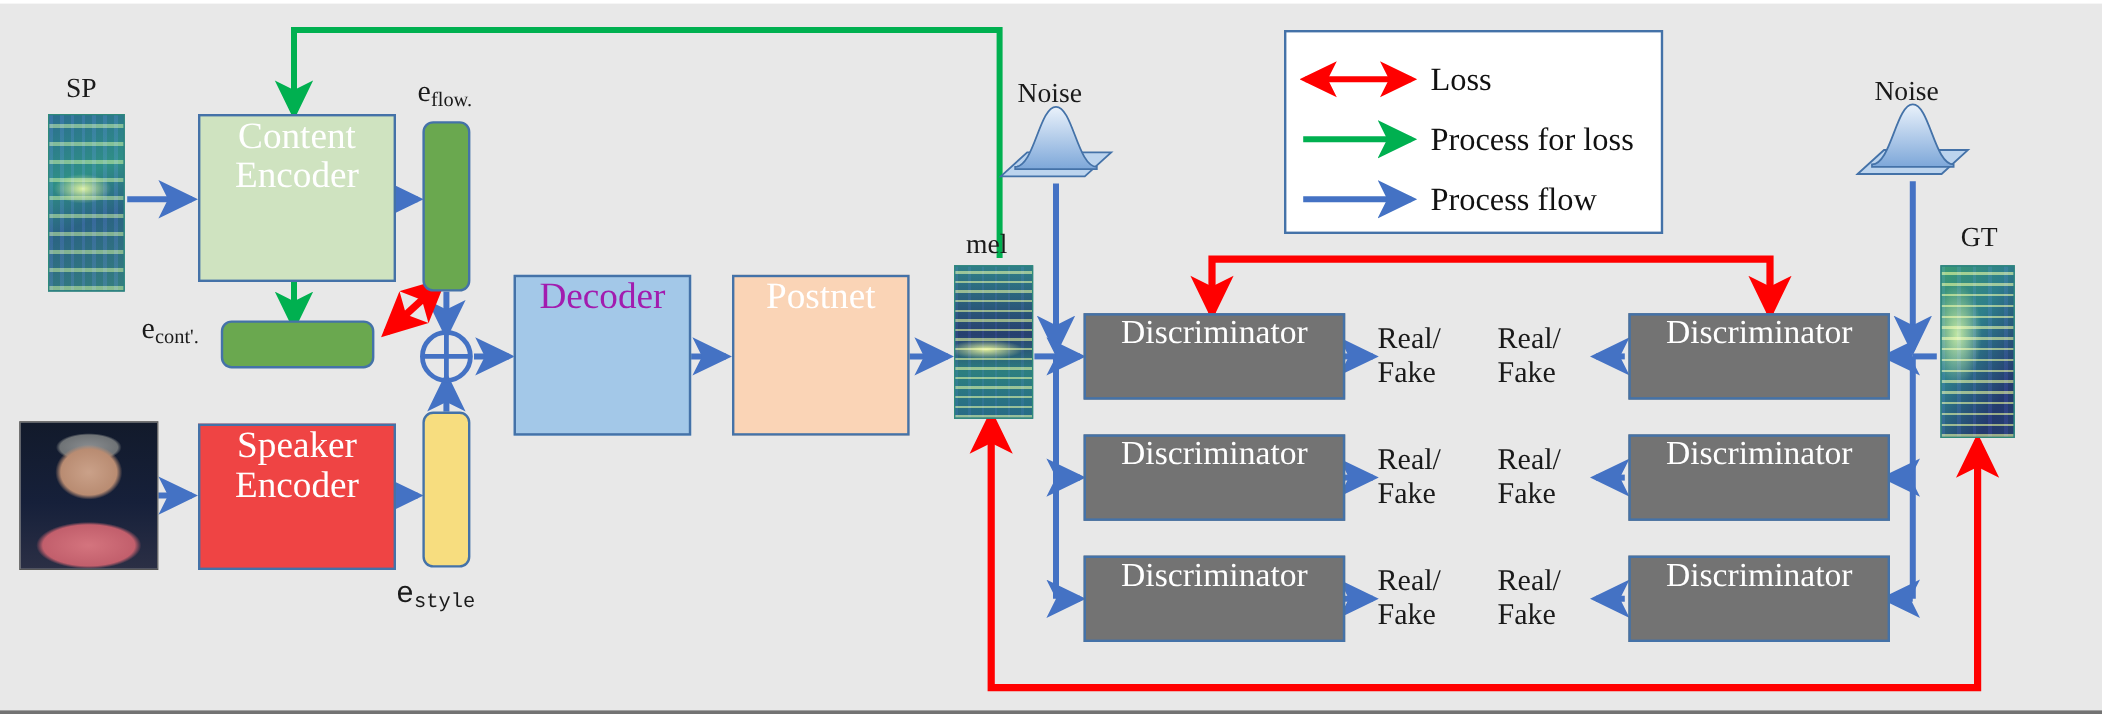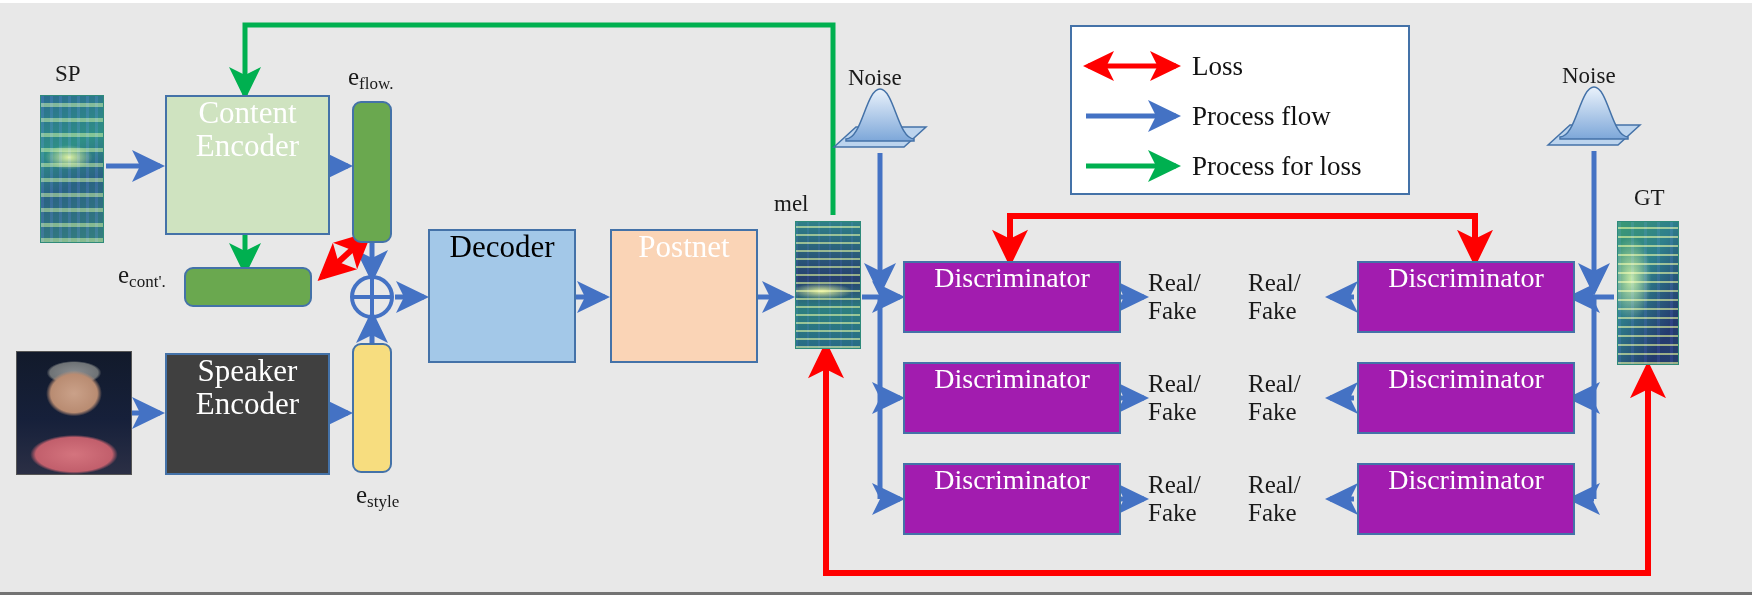"Loss" div.abs { width: 340px -> 316px }
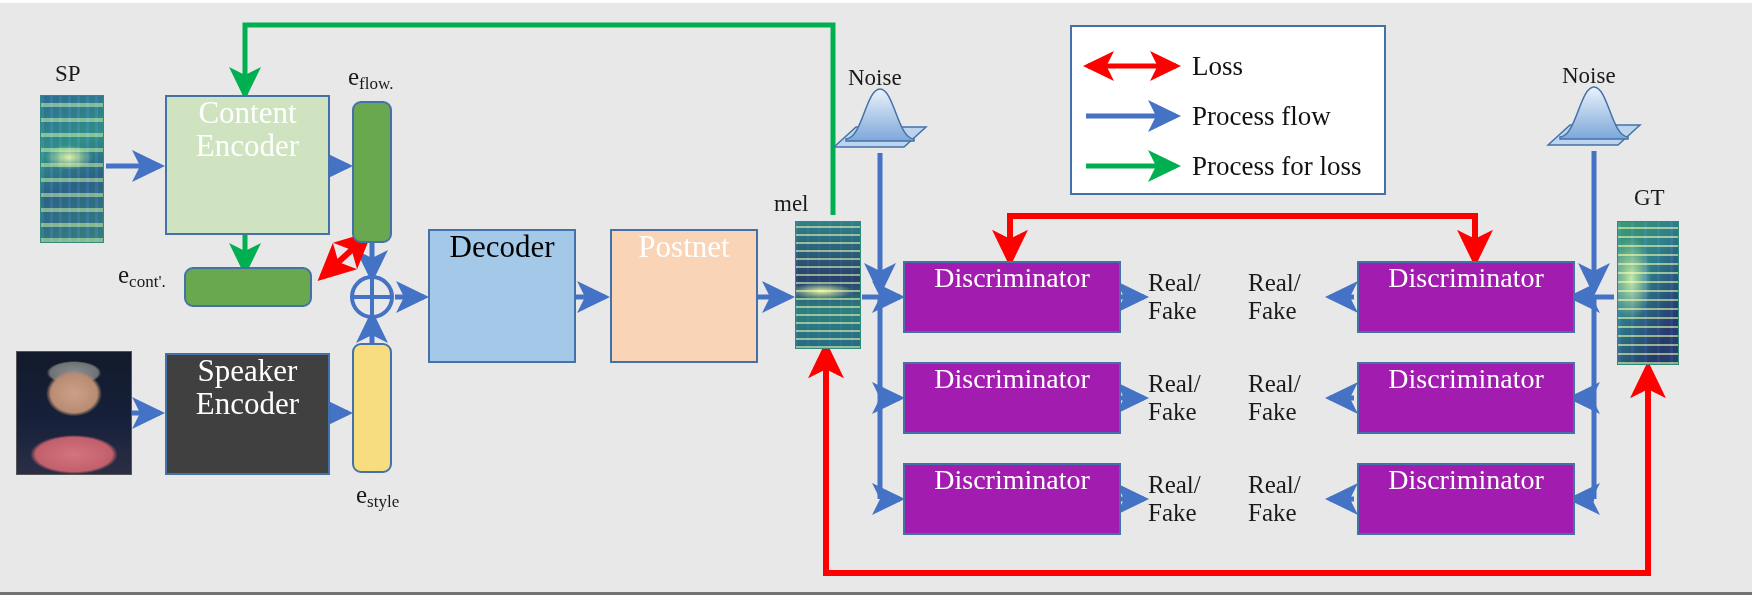"Process flow" div.legend-row { order: before "Process for loss" -> after "Process for loss" }
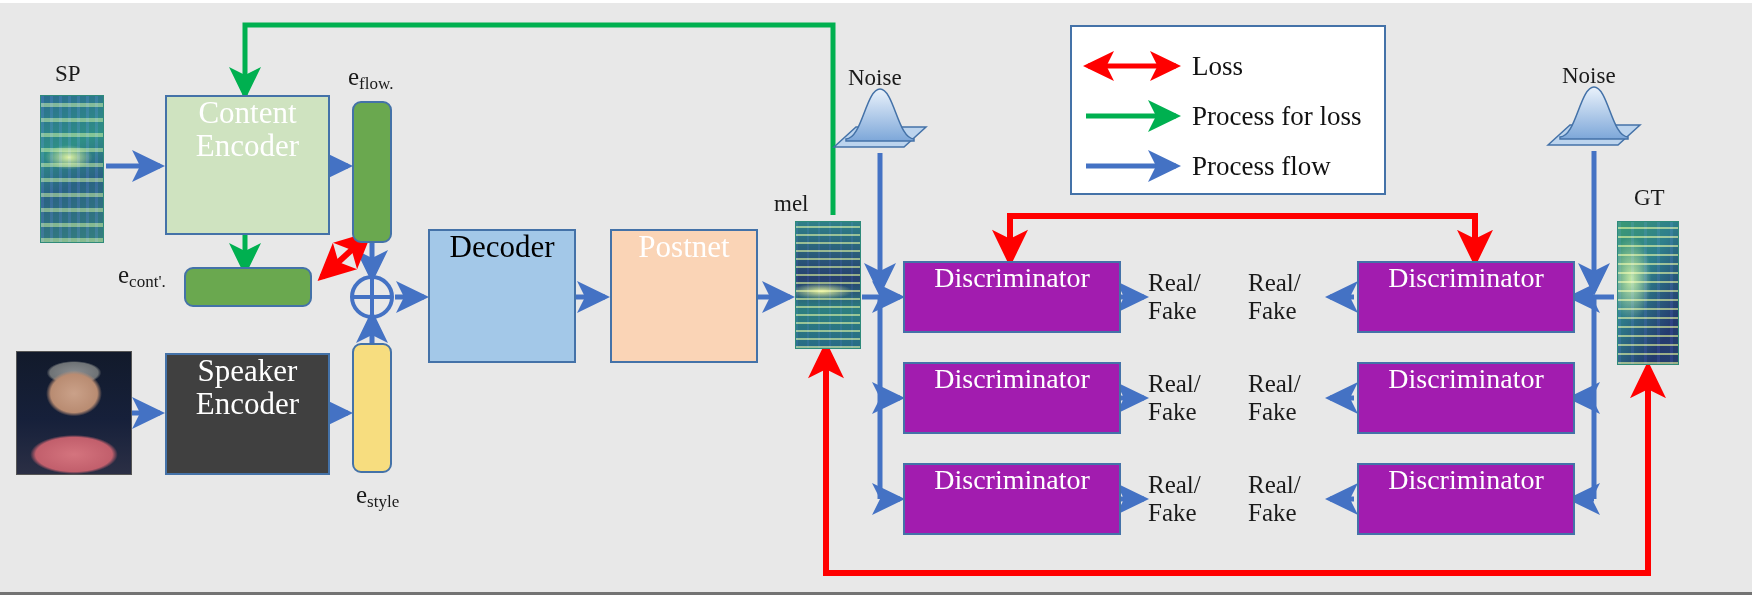"mel" div.abs { left: 774px -> 805px }
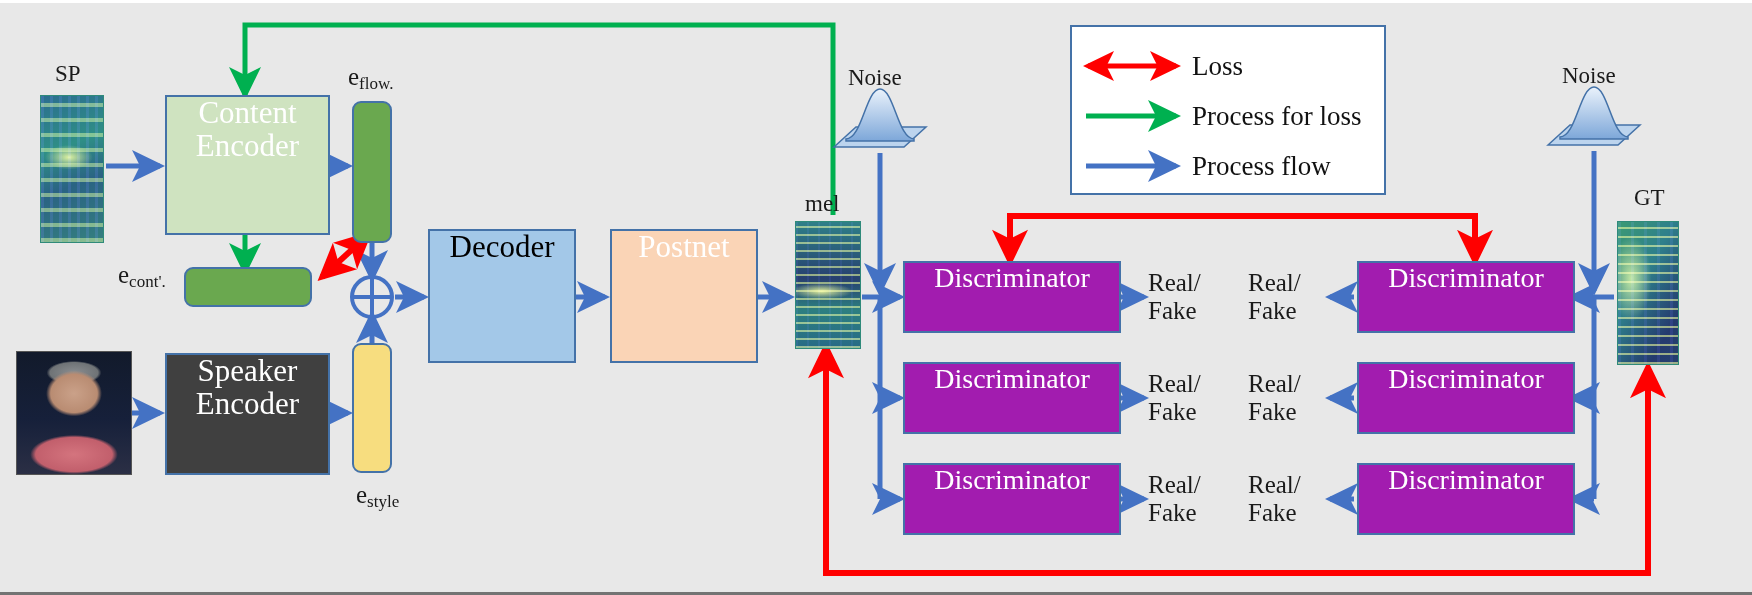"Decoder" .decoder { color: #000000 -> #a21caf }
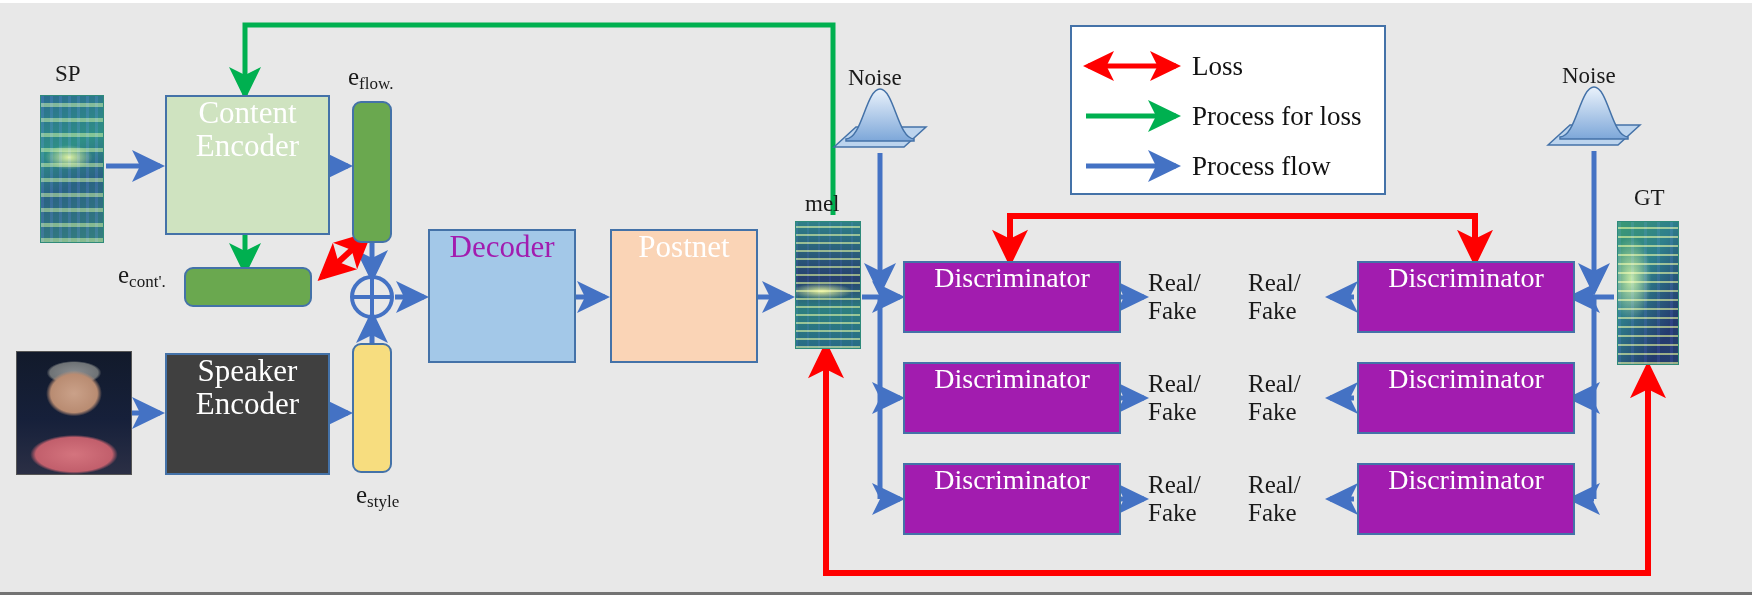"Discriminator" .disc { background: #a21caf -> #737373 }
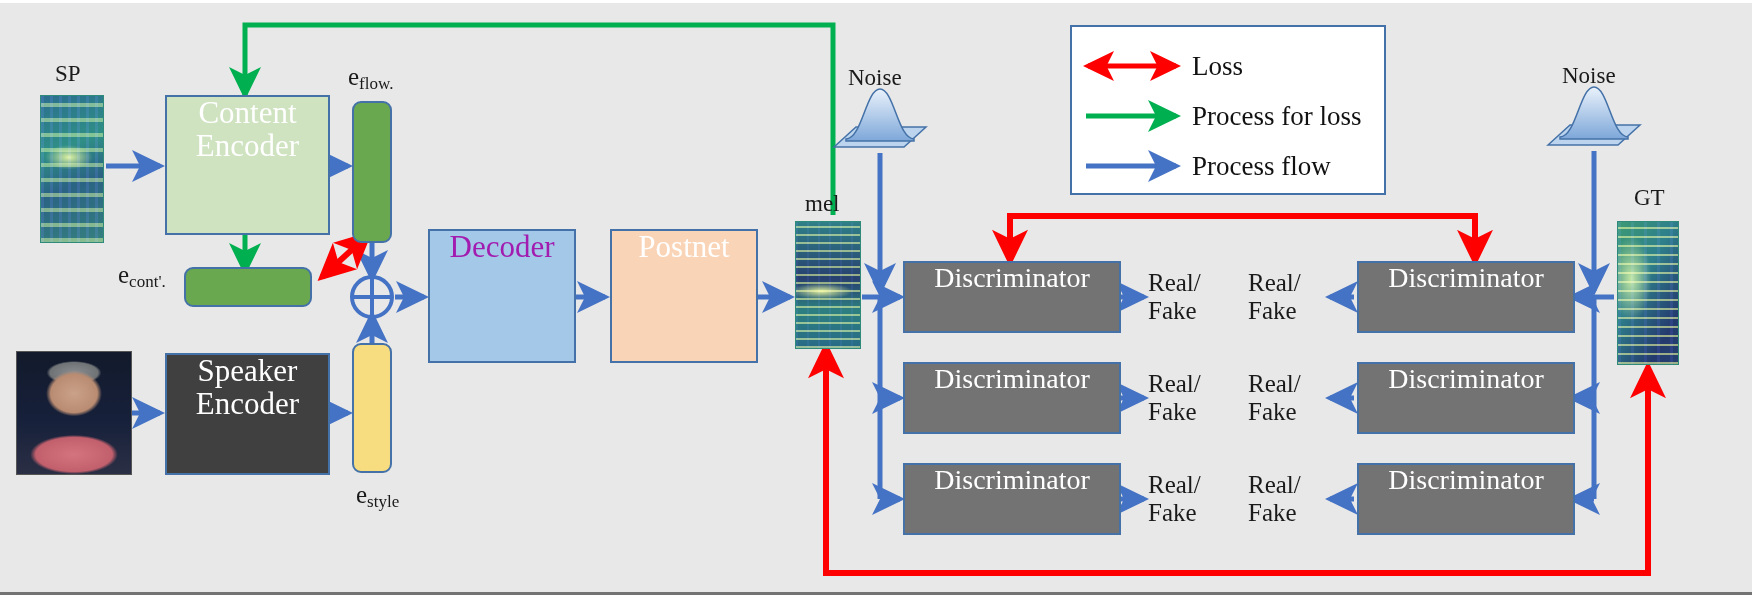"Speaker" .speaker-enc { background: #404040 -> #ef4444 }
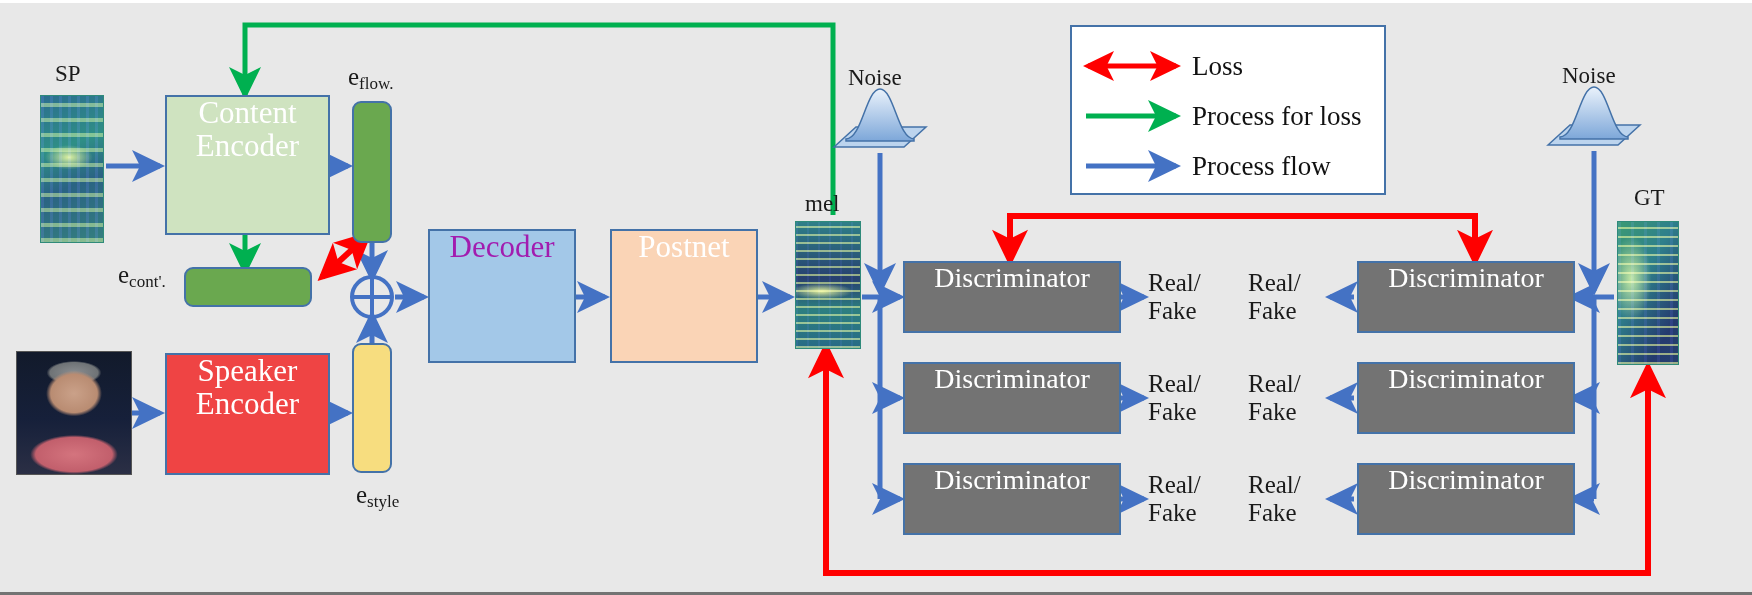"estyle" div.abs { font-family: none -> Liberation Mono, monospace; left: 356px -> 330px }
